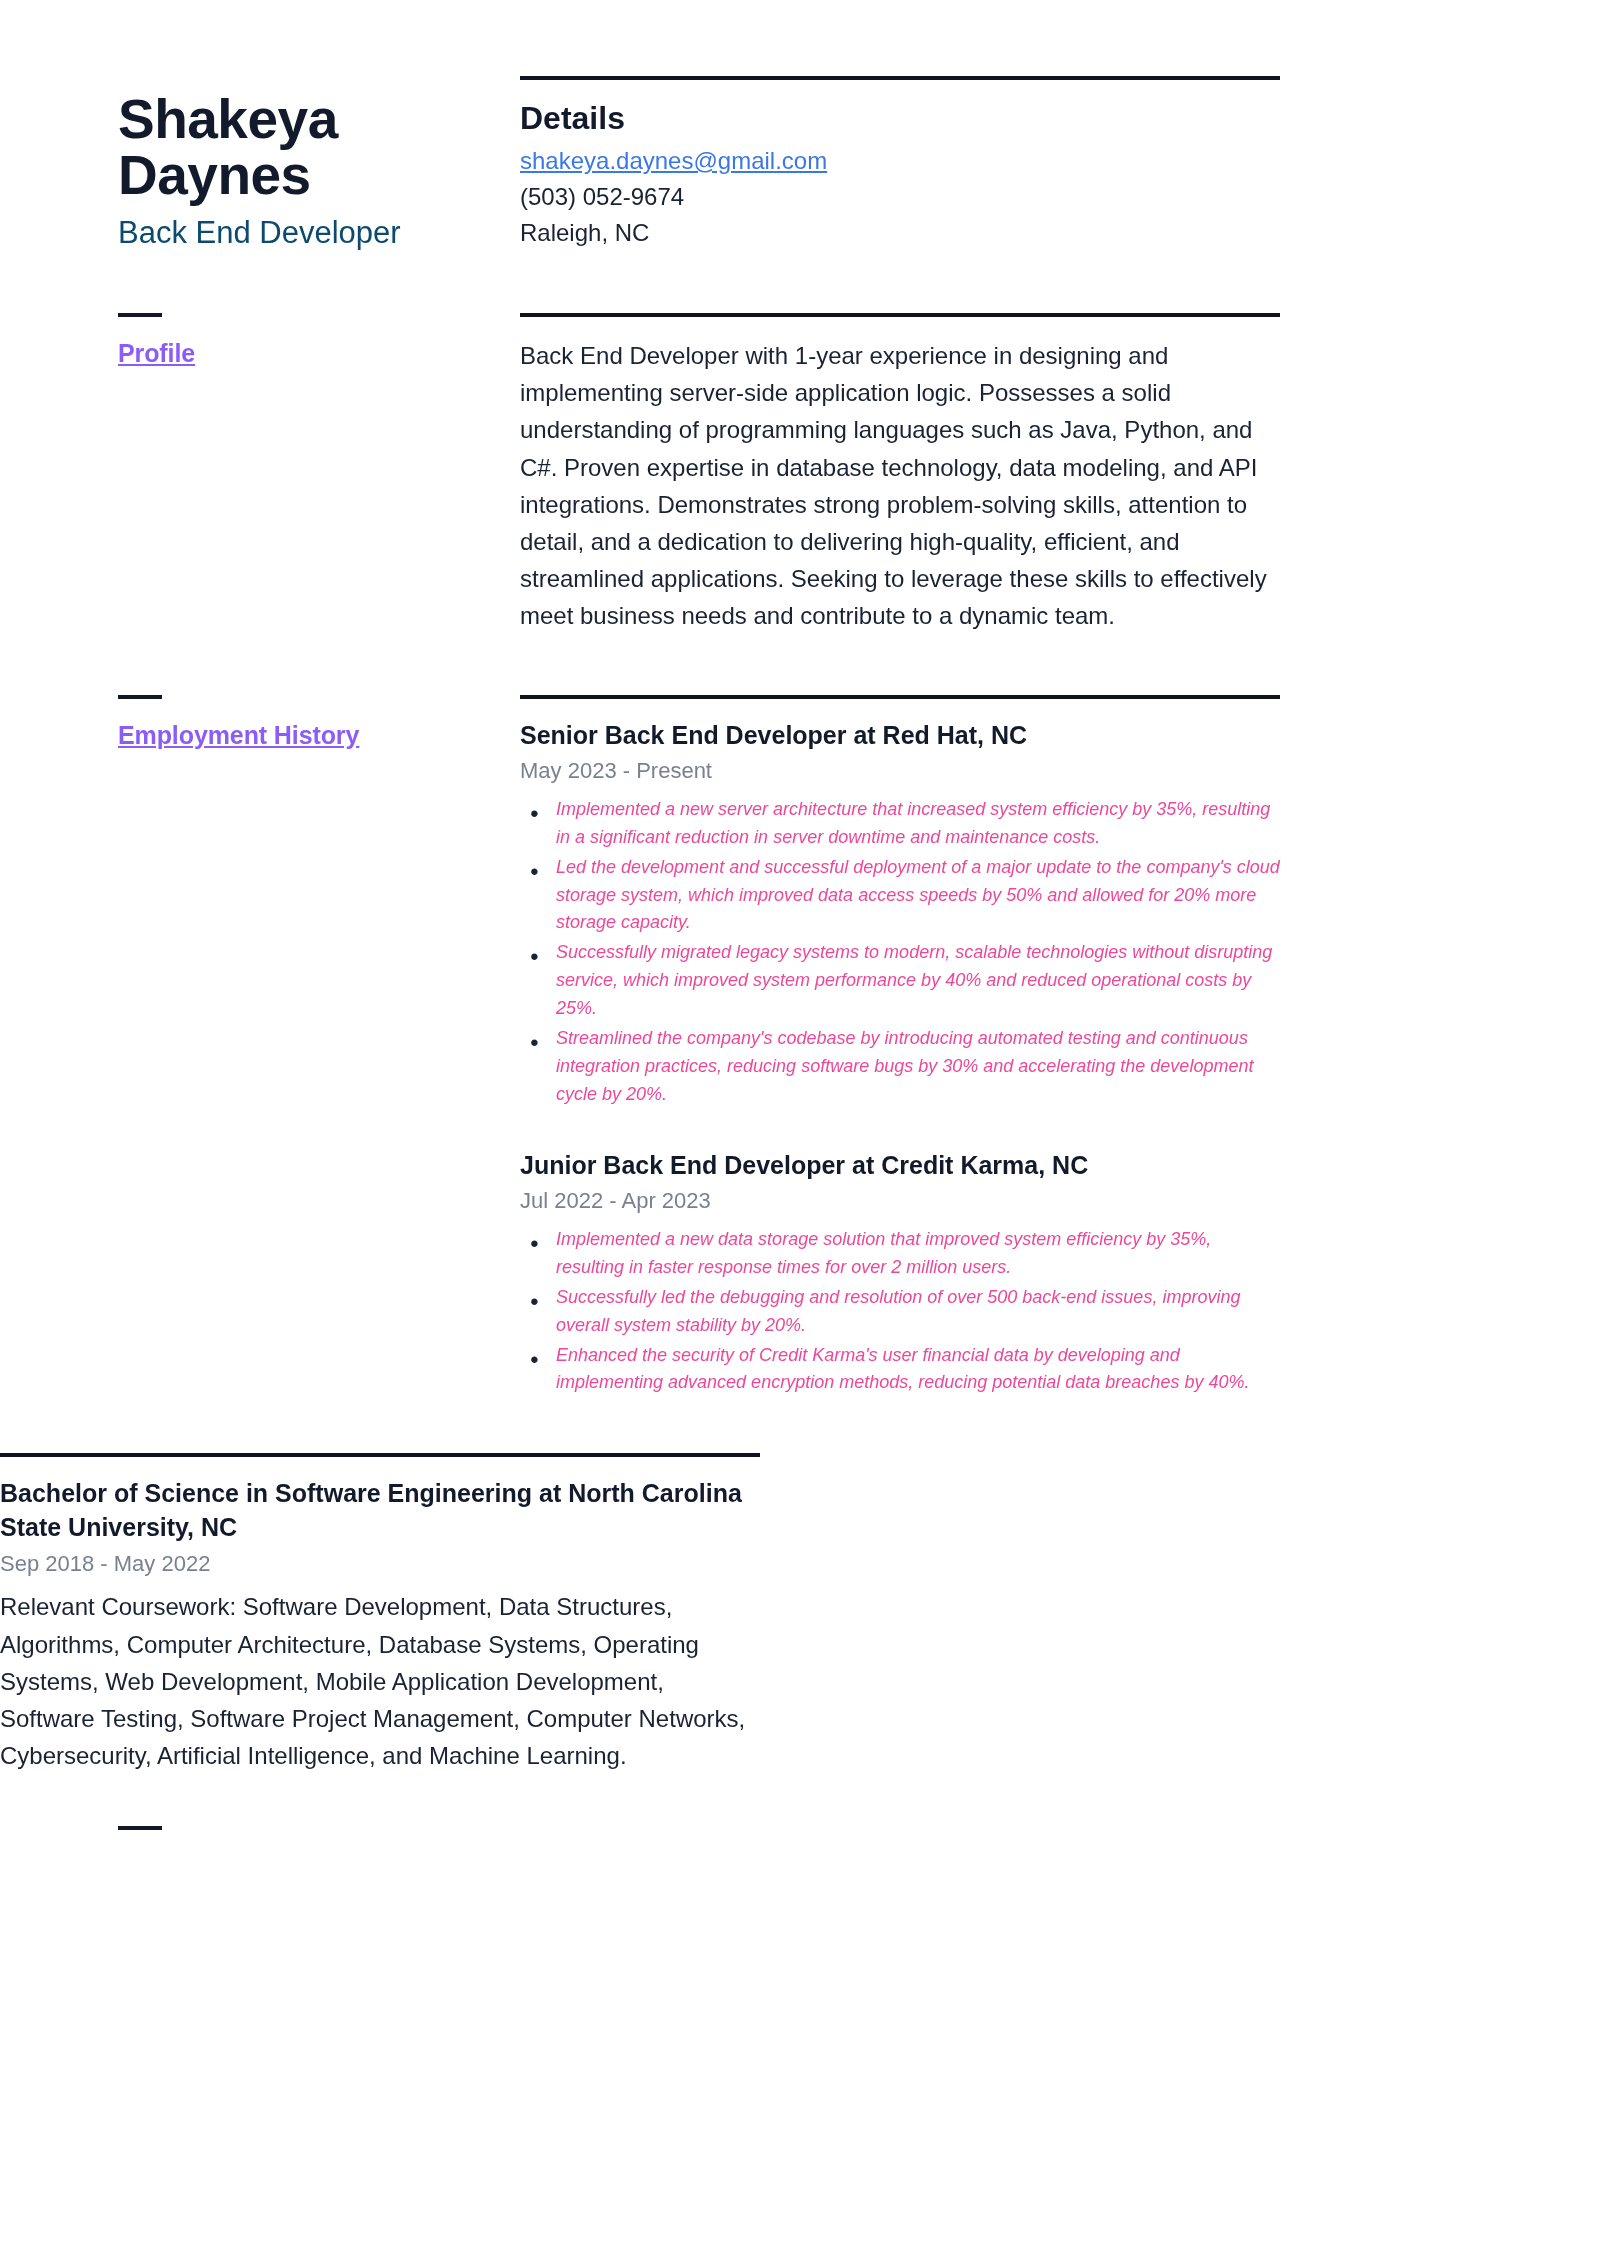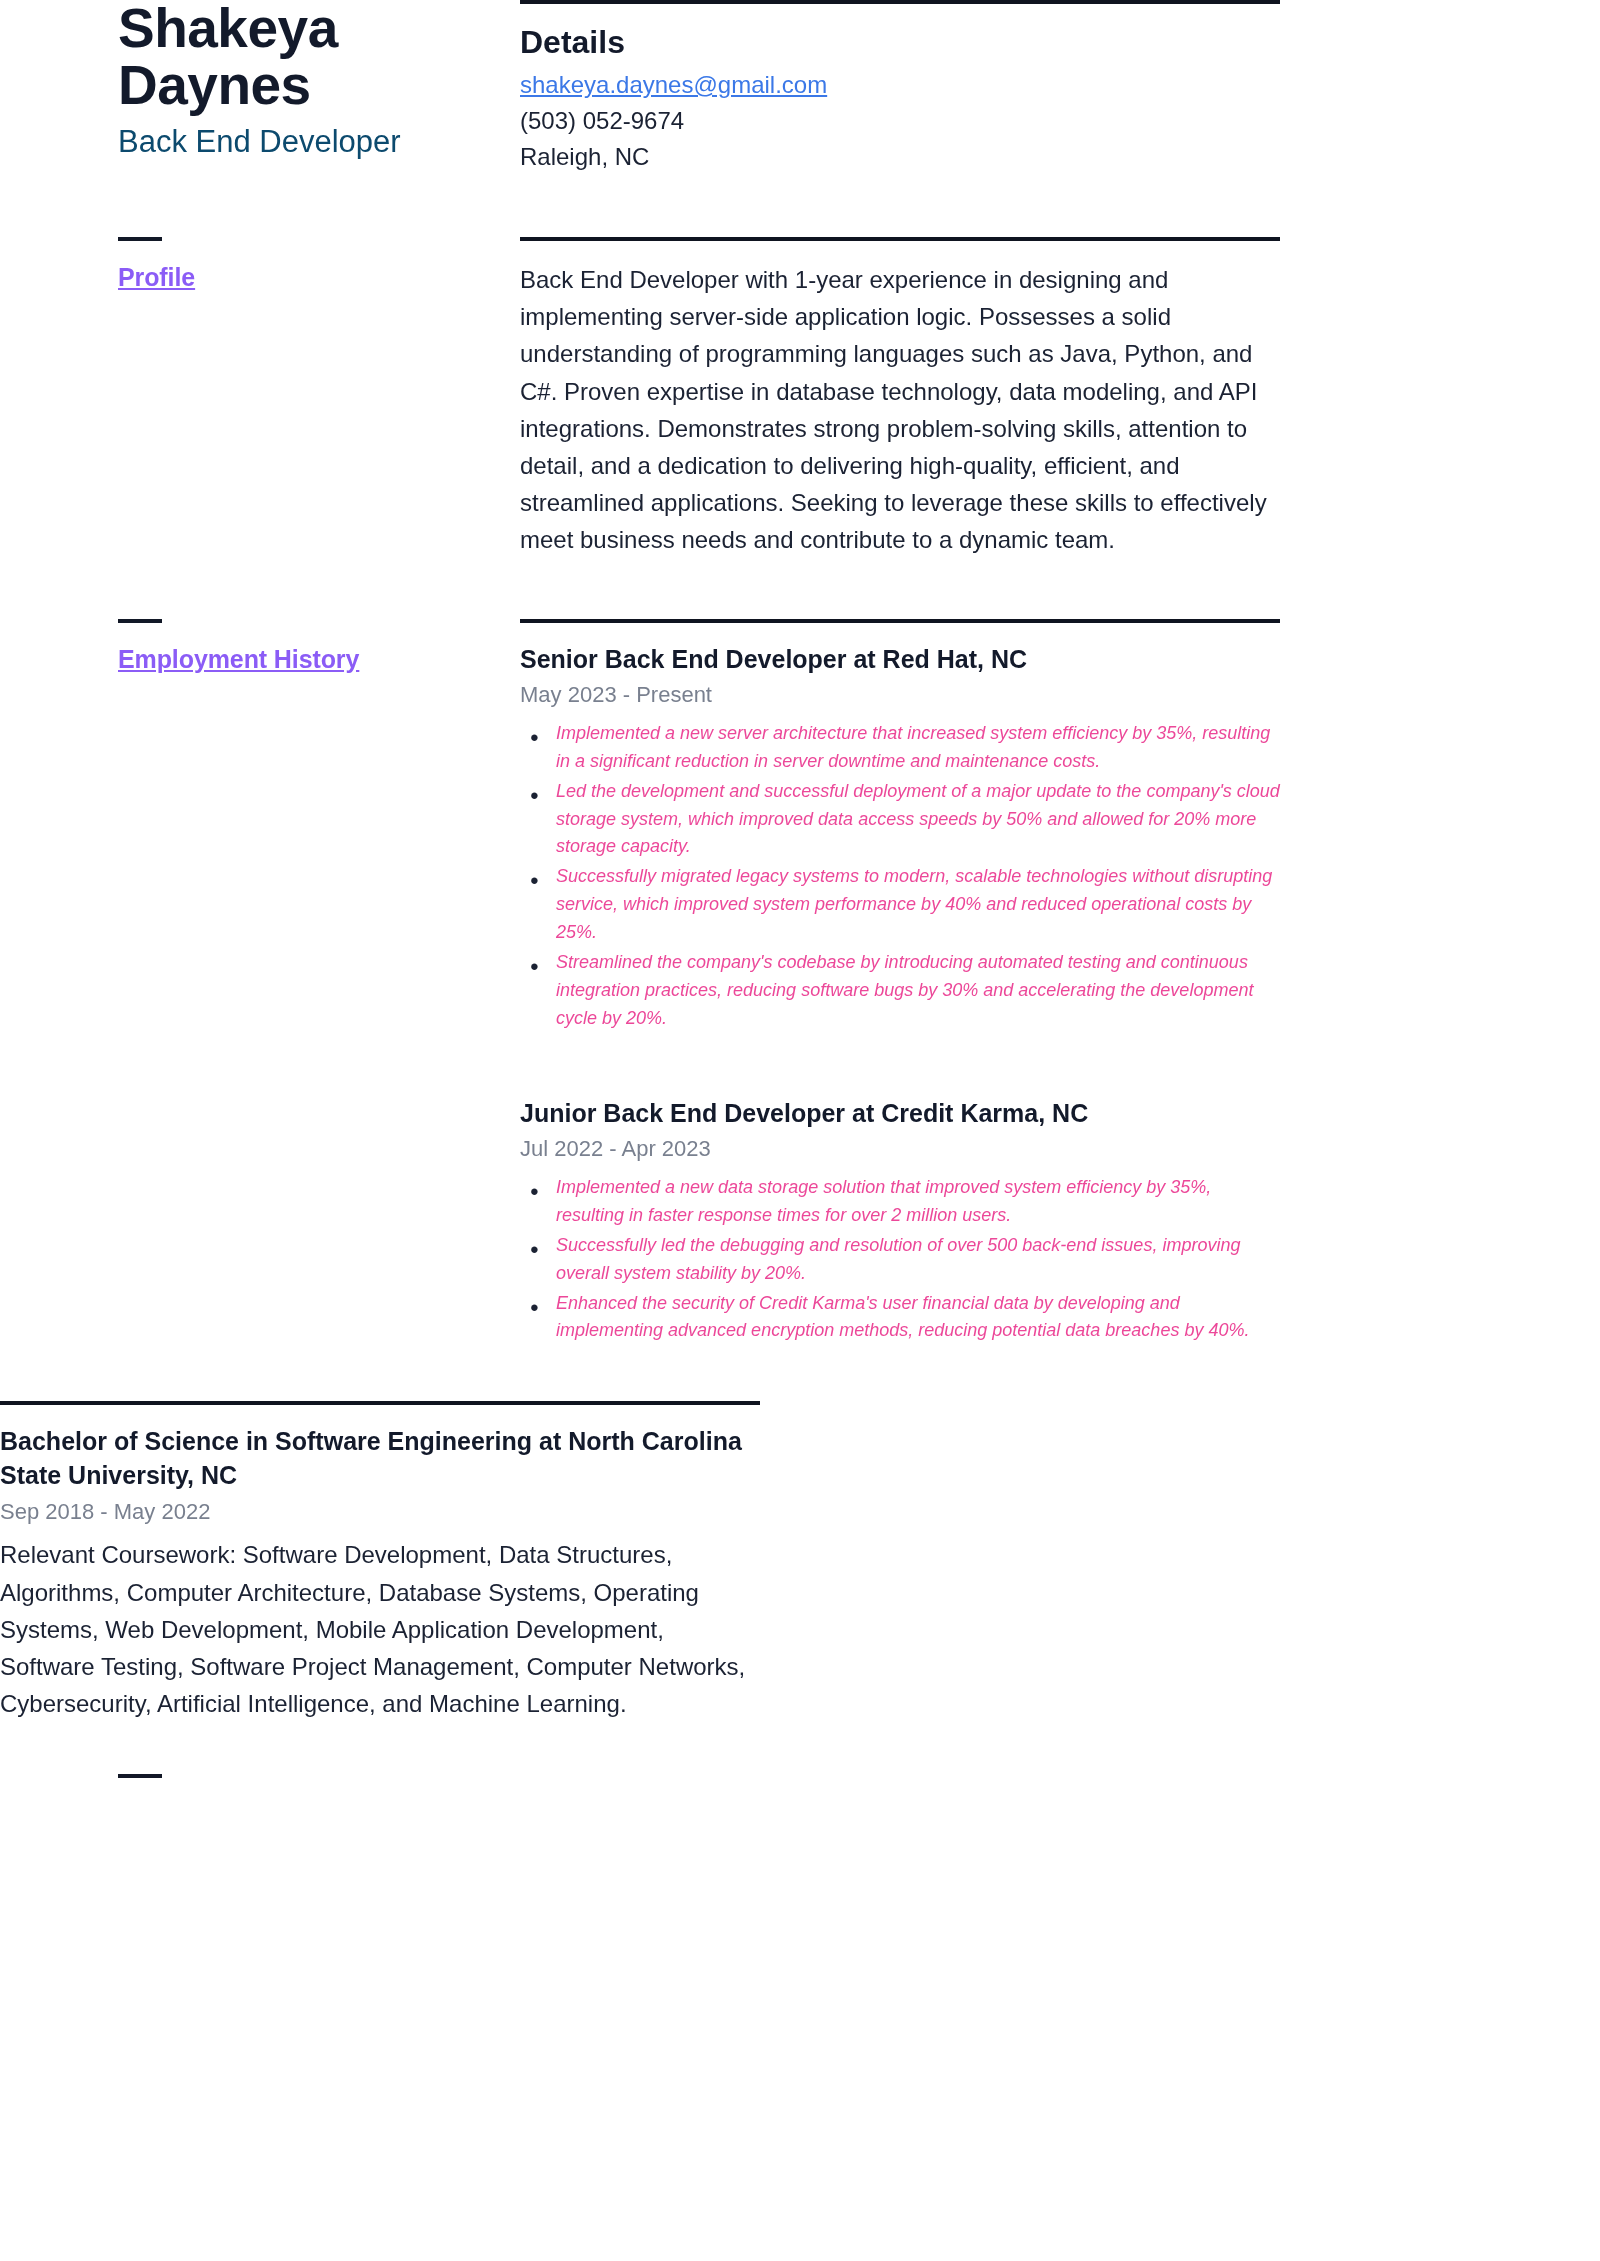"Shakeya" .header-row { align-items: none -> flex-end; padding-top: none -> 76px }
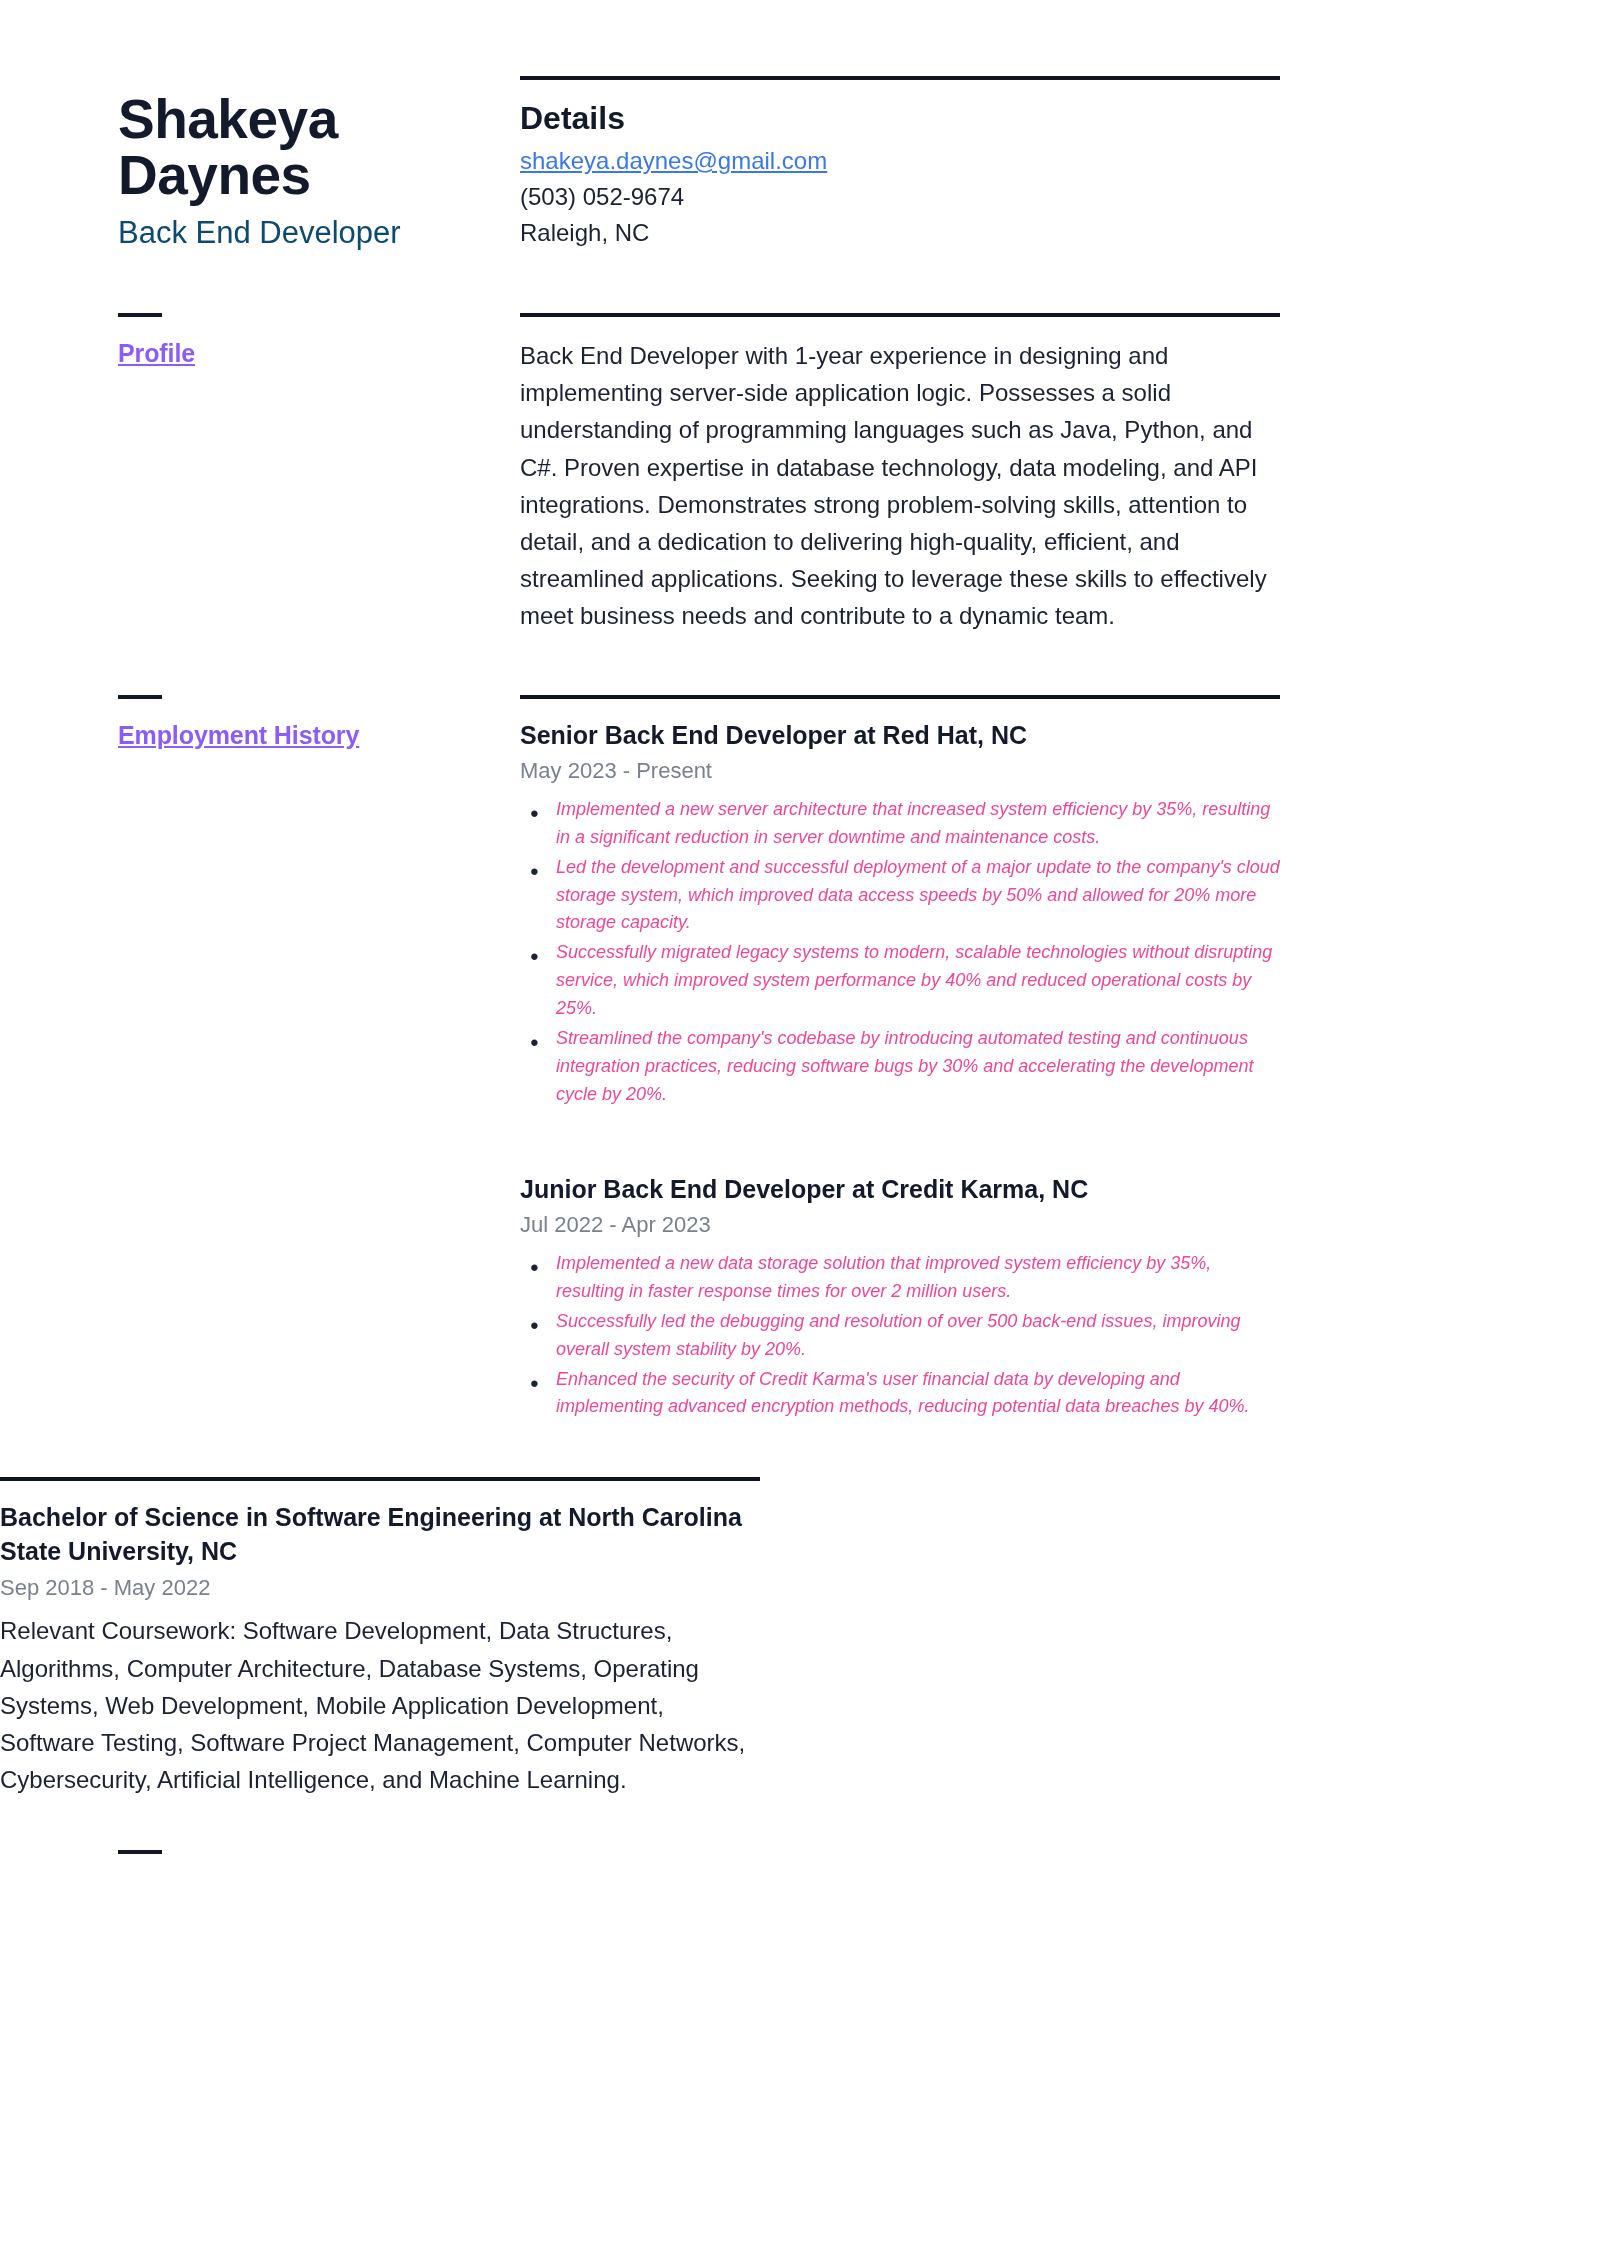"Senior Back End Developer at" .entry { margin-bottom: 64px -> 40px }
